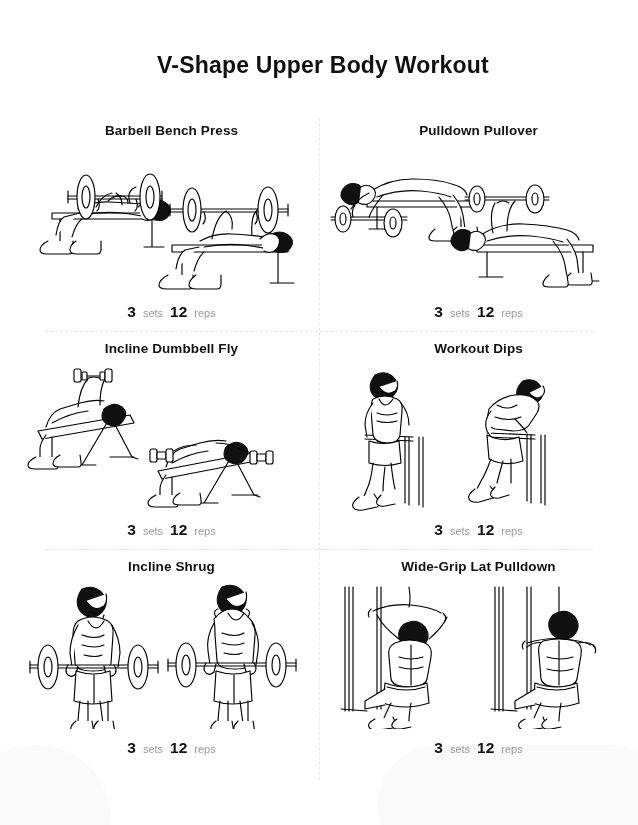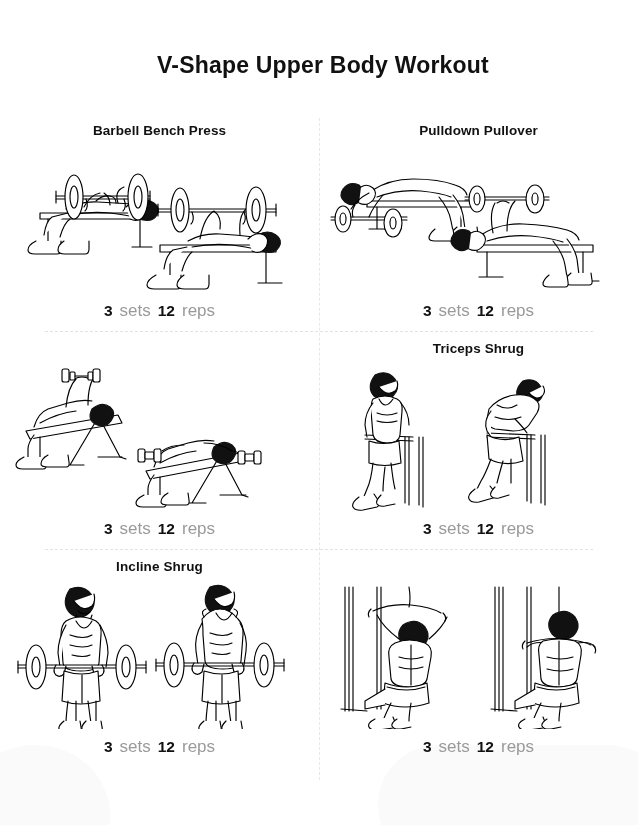"Barbell Bench Press" .c-c0 { left: 0 -> 12px }
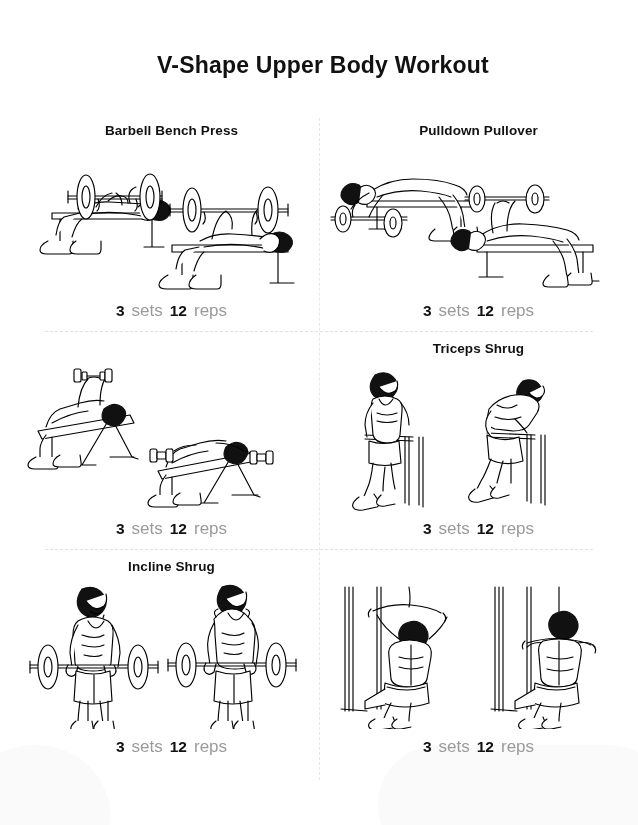"sets" .reps .unit { font-size: 17px -> 11px }
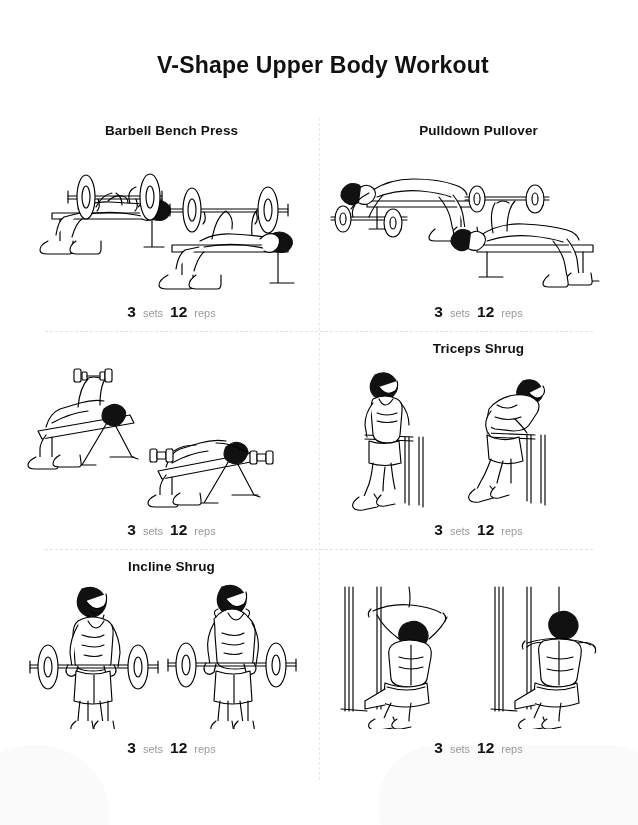"Incline Dumbbell Fly" div.ex-title { html: none -> <div>Incline Dumbbell Fly</div> }
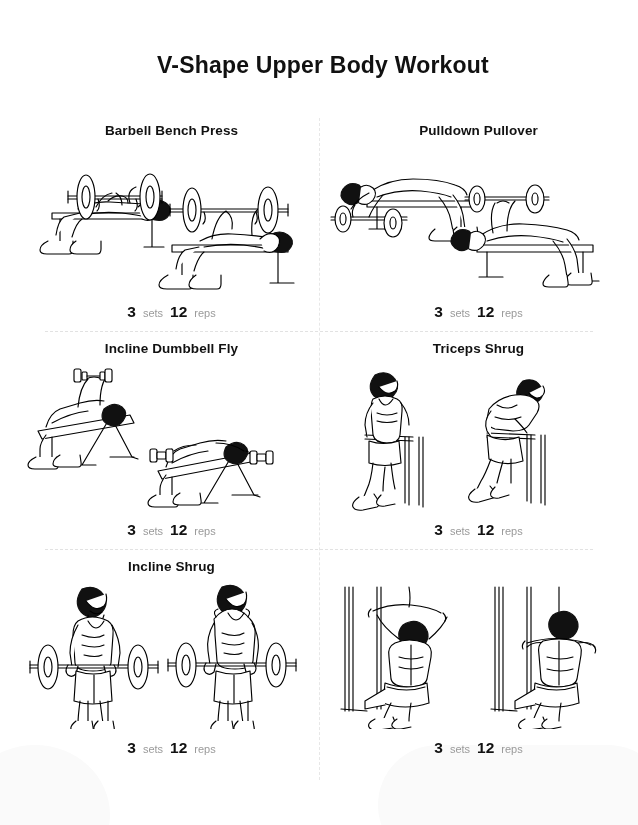"Triceps Shrug" div.ex-title { text: Triceps Shrug -> Workout Dips }
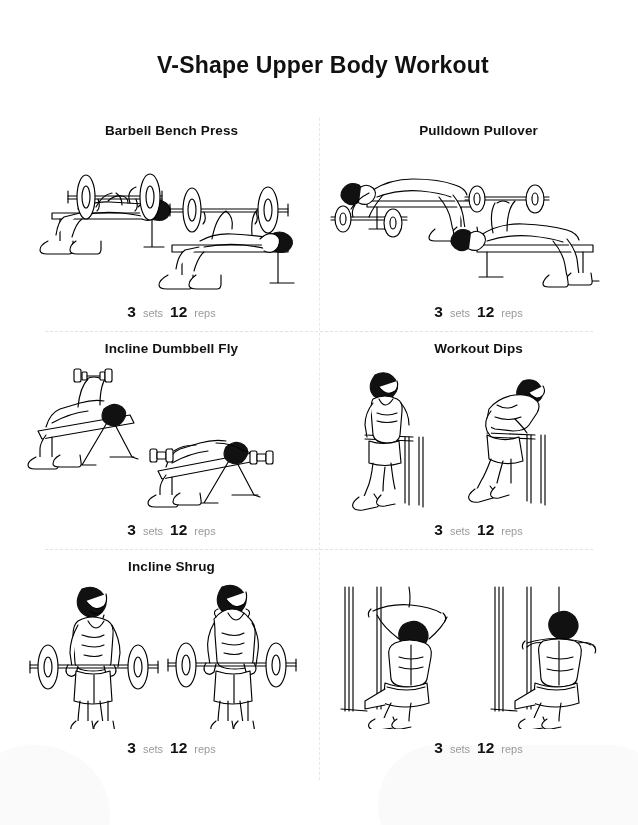"Wide-Grip Lat Pulldown" div.ex-title { html: none -> <div>Wide-Grip Lat Pulldown</div> }
